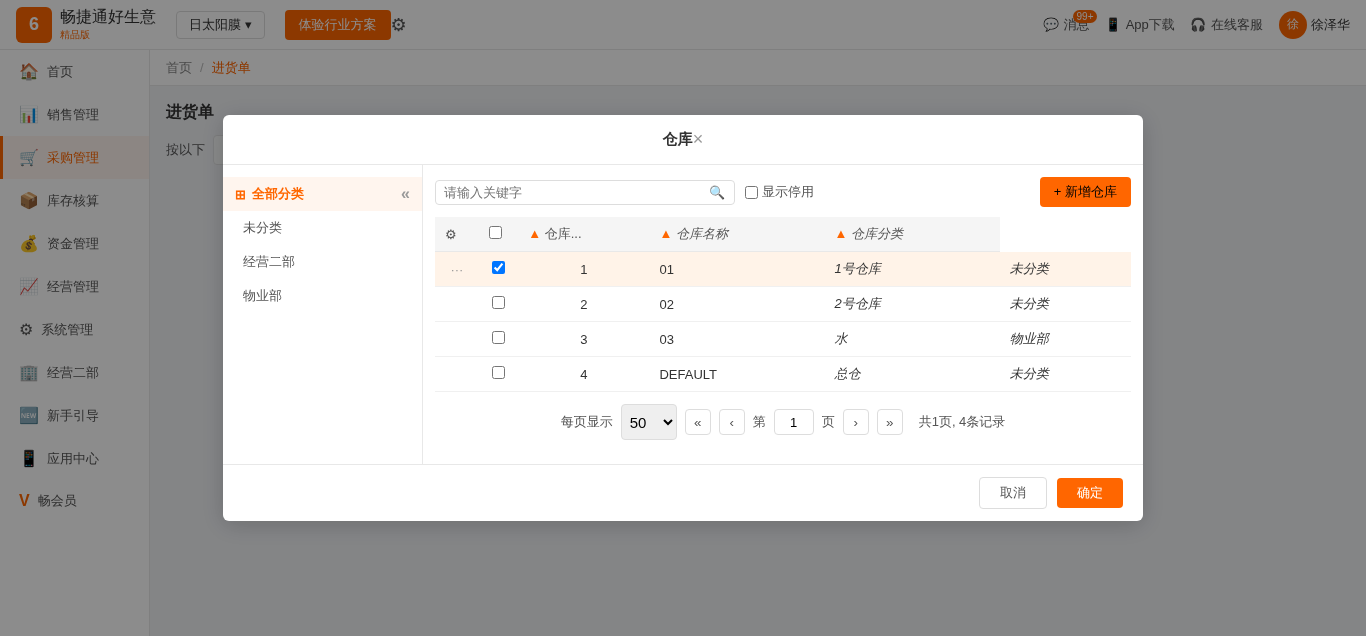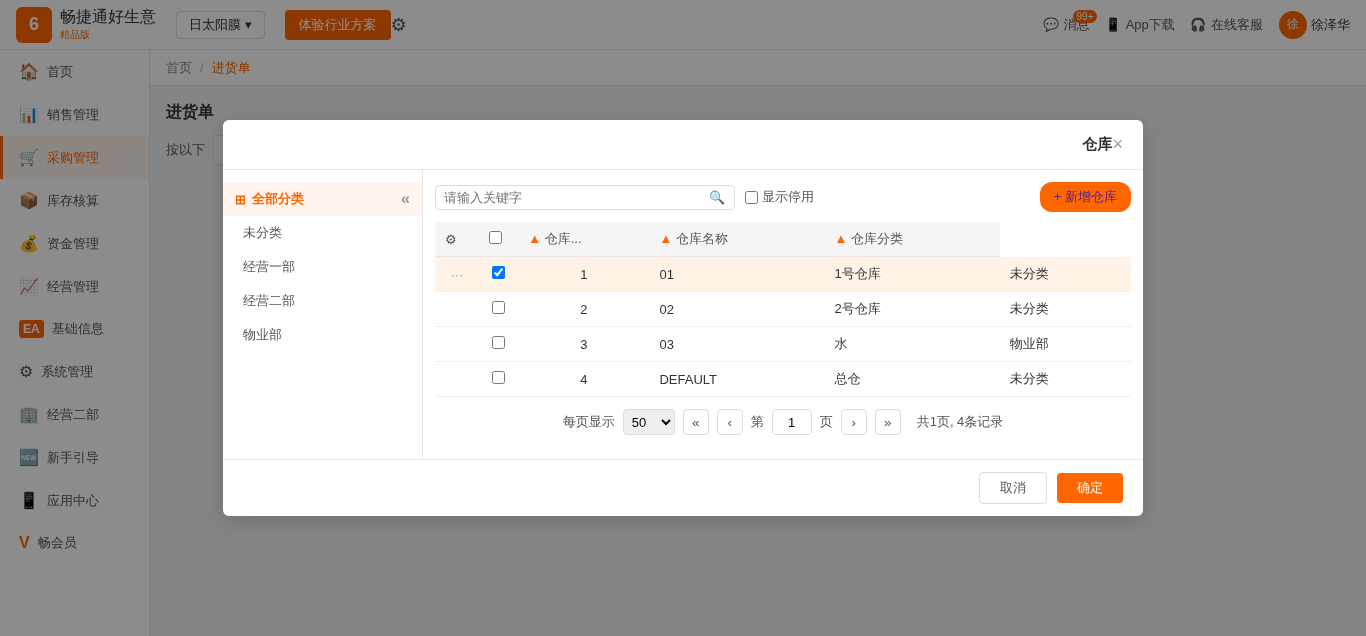"仓库" .modal-header { justify-content: flex-end -> center }
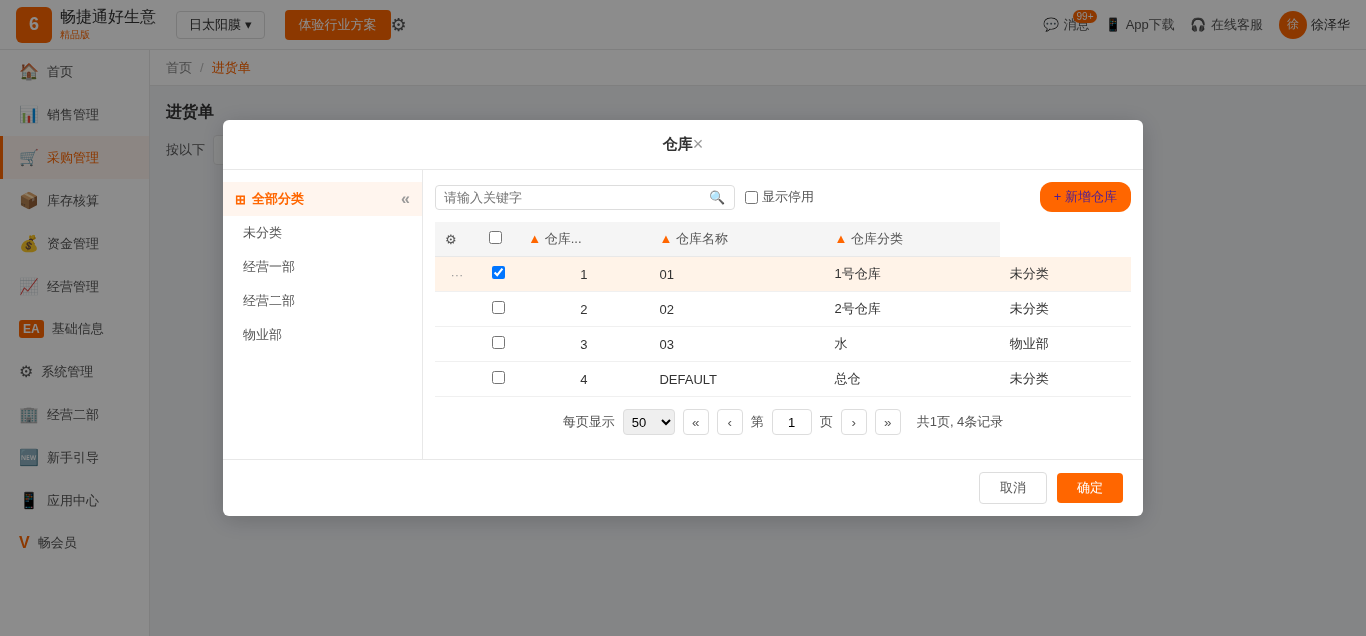"+ 新增仓库" .btn-add { border-radius: 12px -> 4px; color: #4c1d95 -> #000000 }
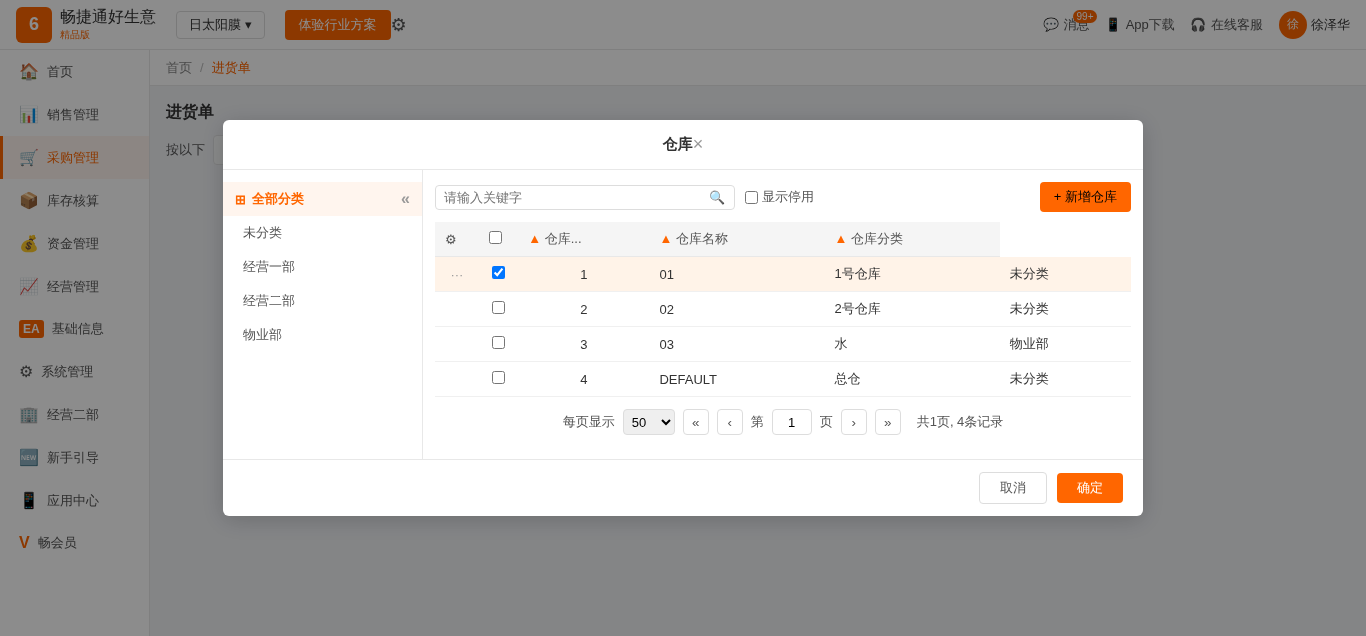"▲ 仓库名称" .col-name { font-style: none -> italic }
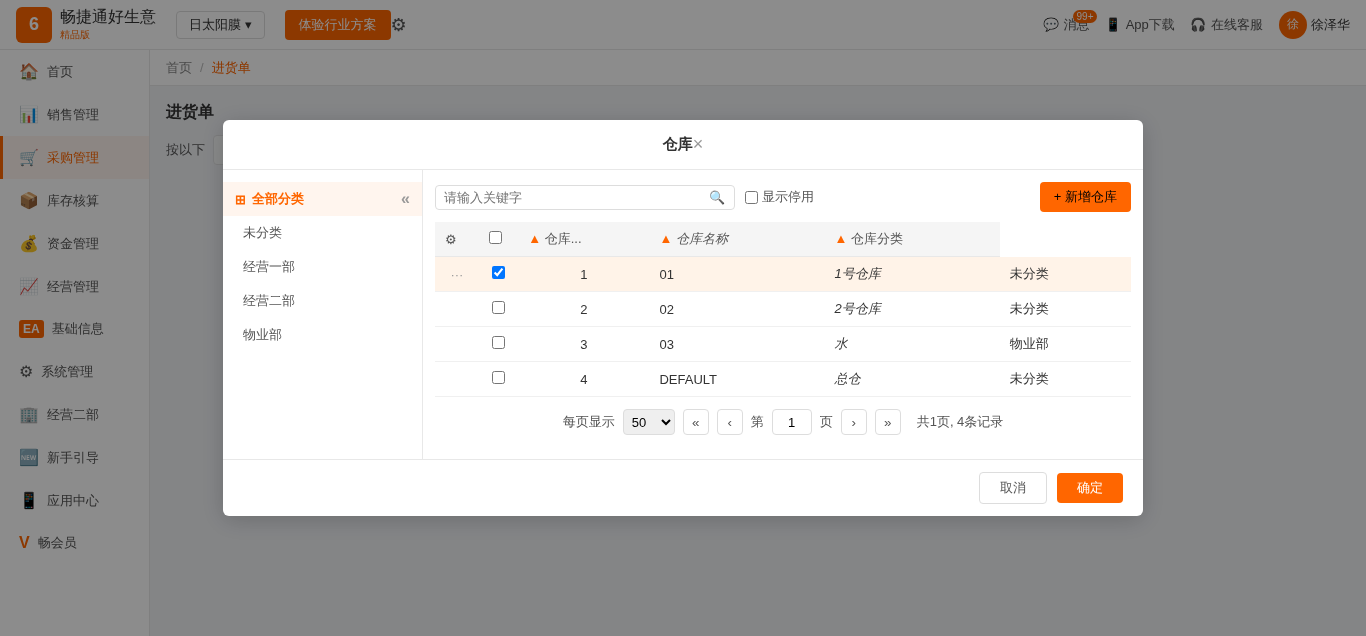"▲ 仓库分类" .col-cat { font-style: none -> italic }
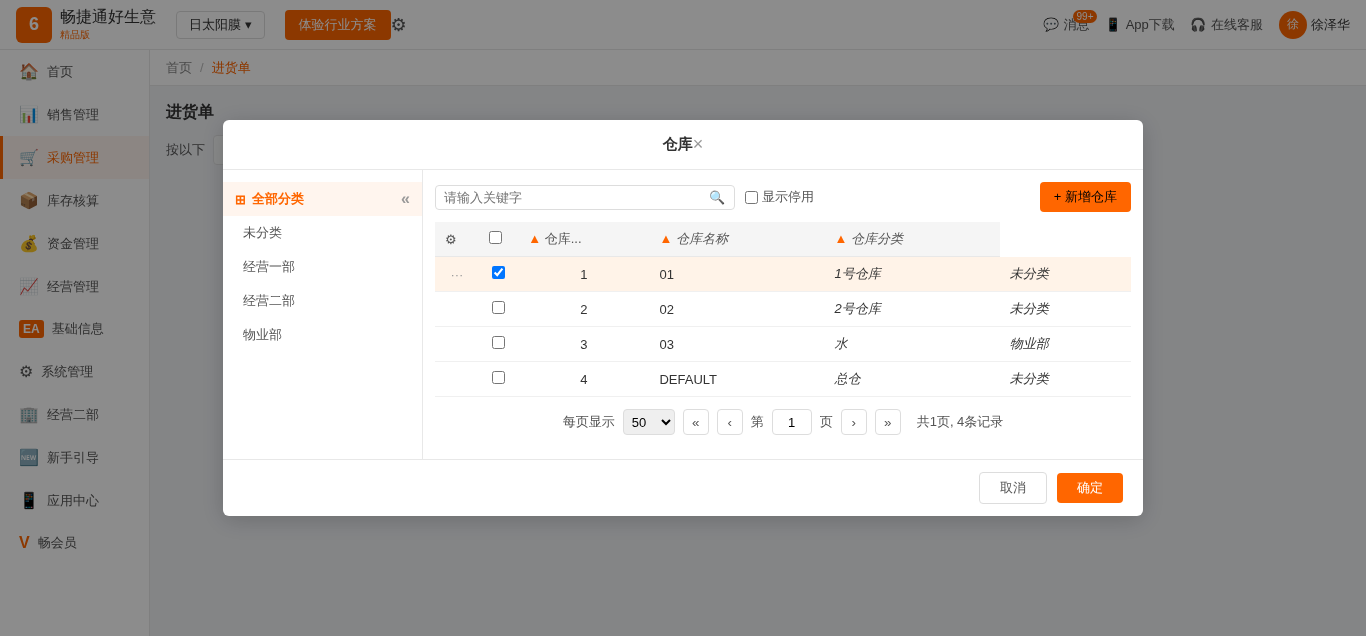"经营一部" div.category-item { html: <div> <span>经营一部</span> </div> -> none }
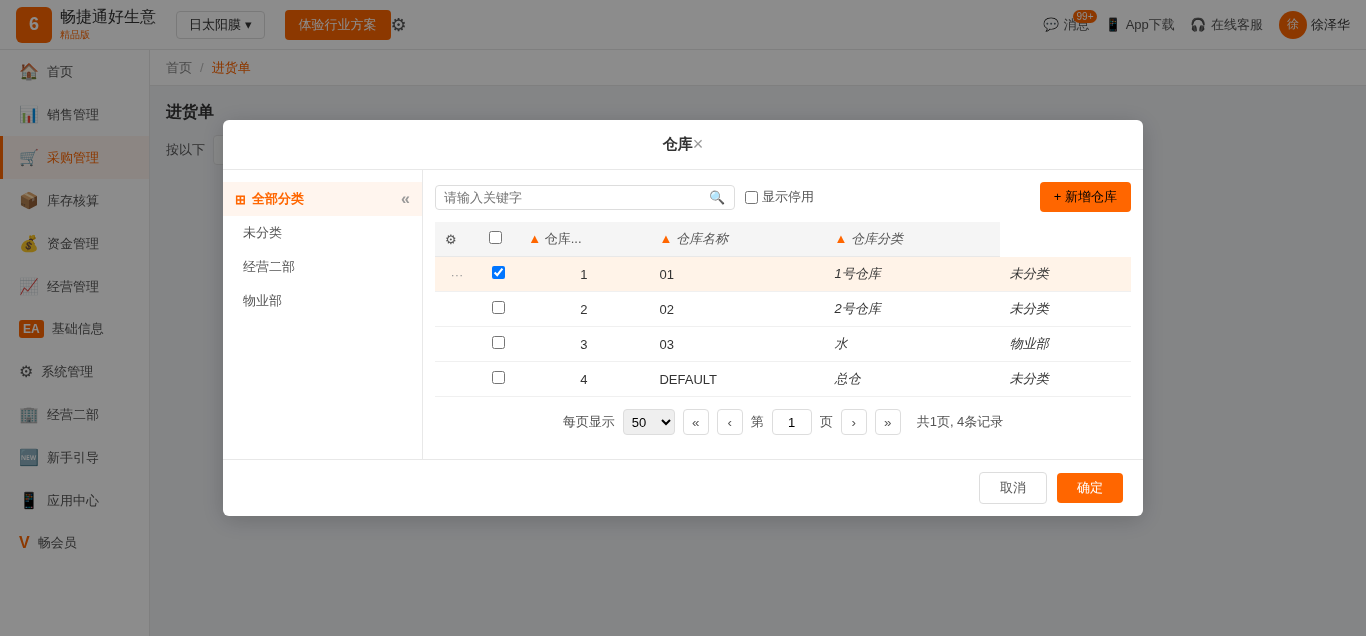"EA" div.sidebar-item { html: <div> <span>EA</span> <span>基础信息</span> </div> -> none }
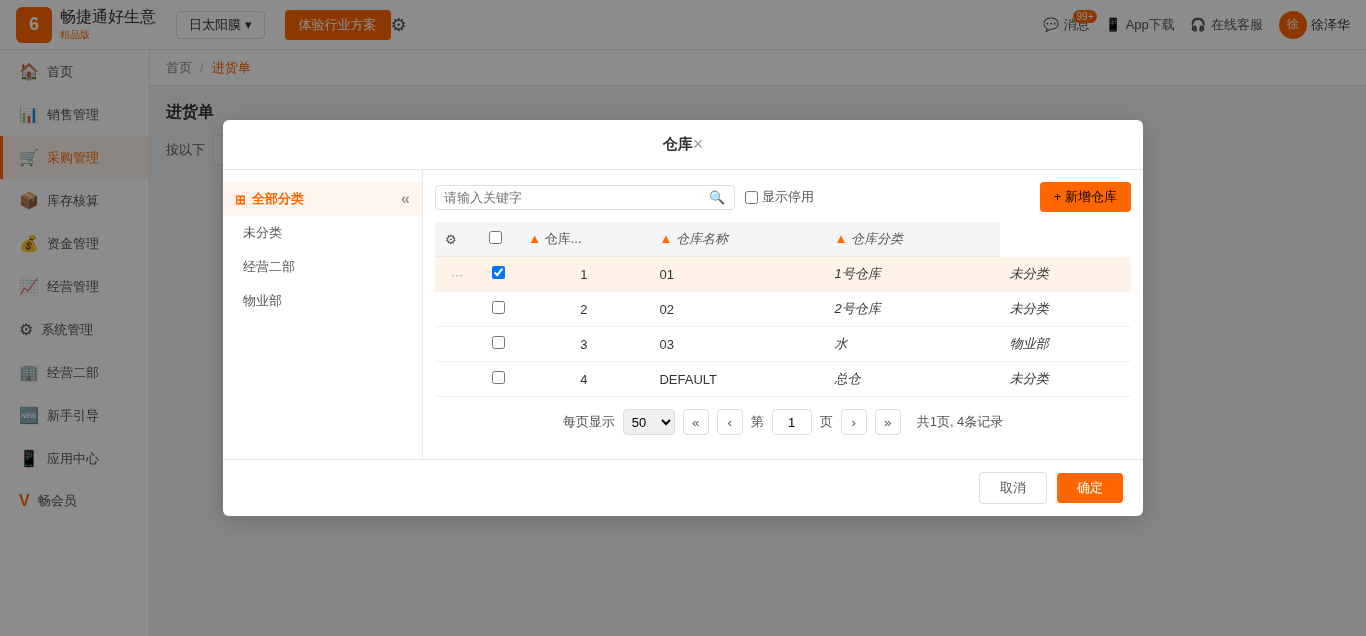"50" .page-select { font-size: 13px -> 15px; height: 26px -> 36px }
